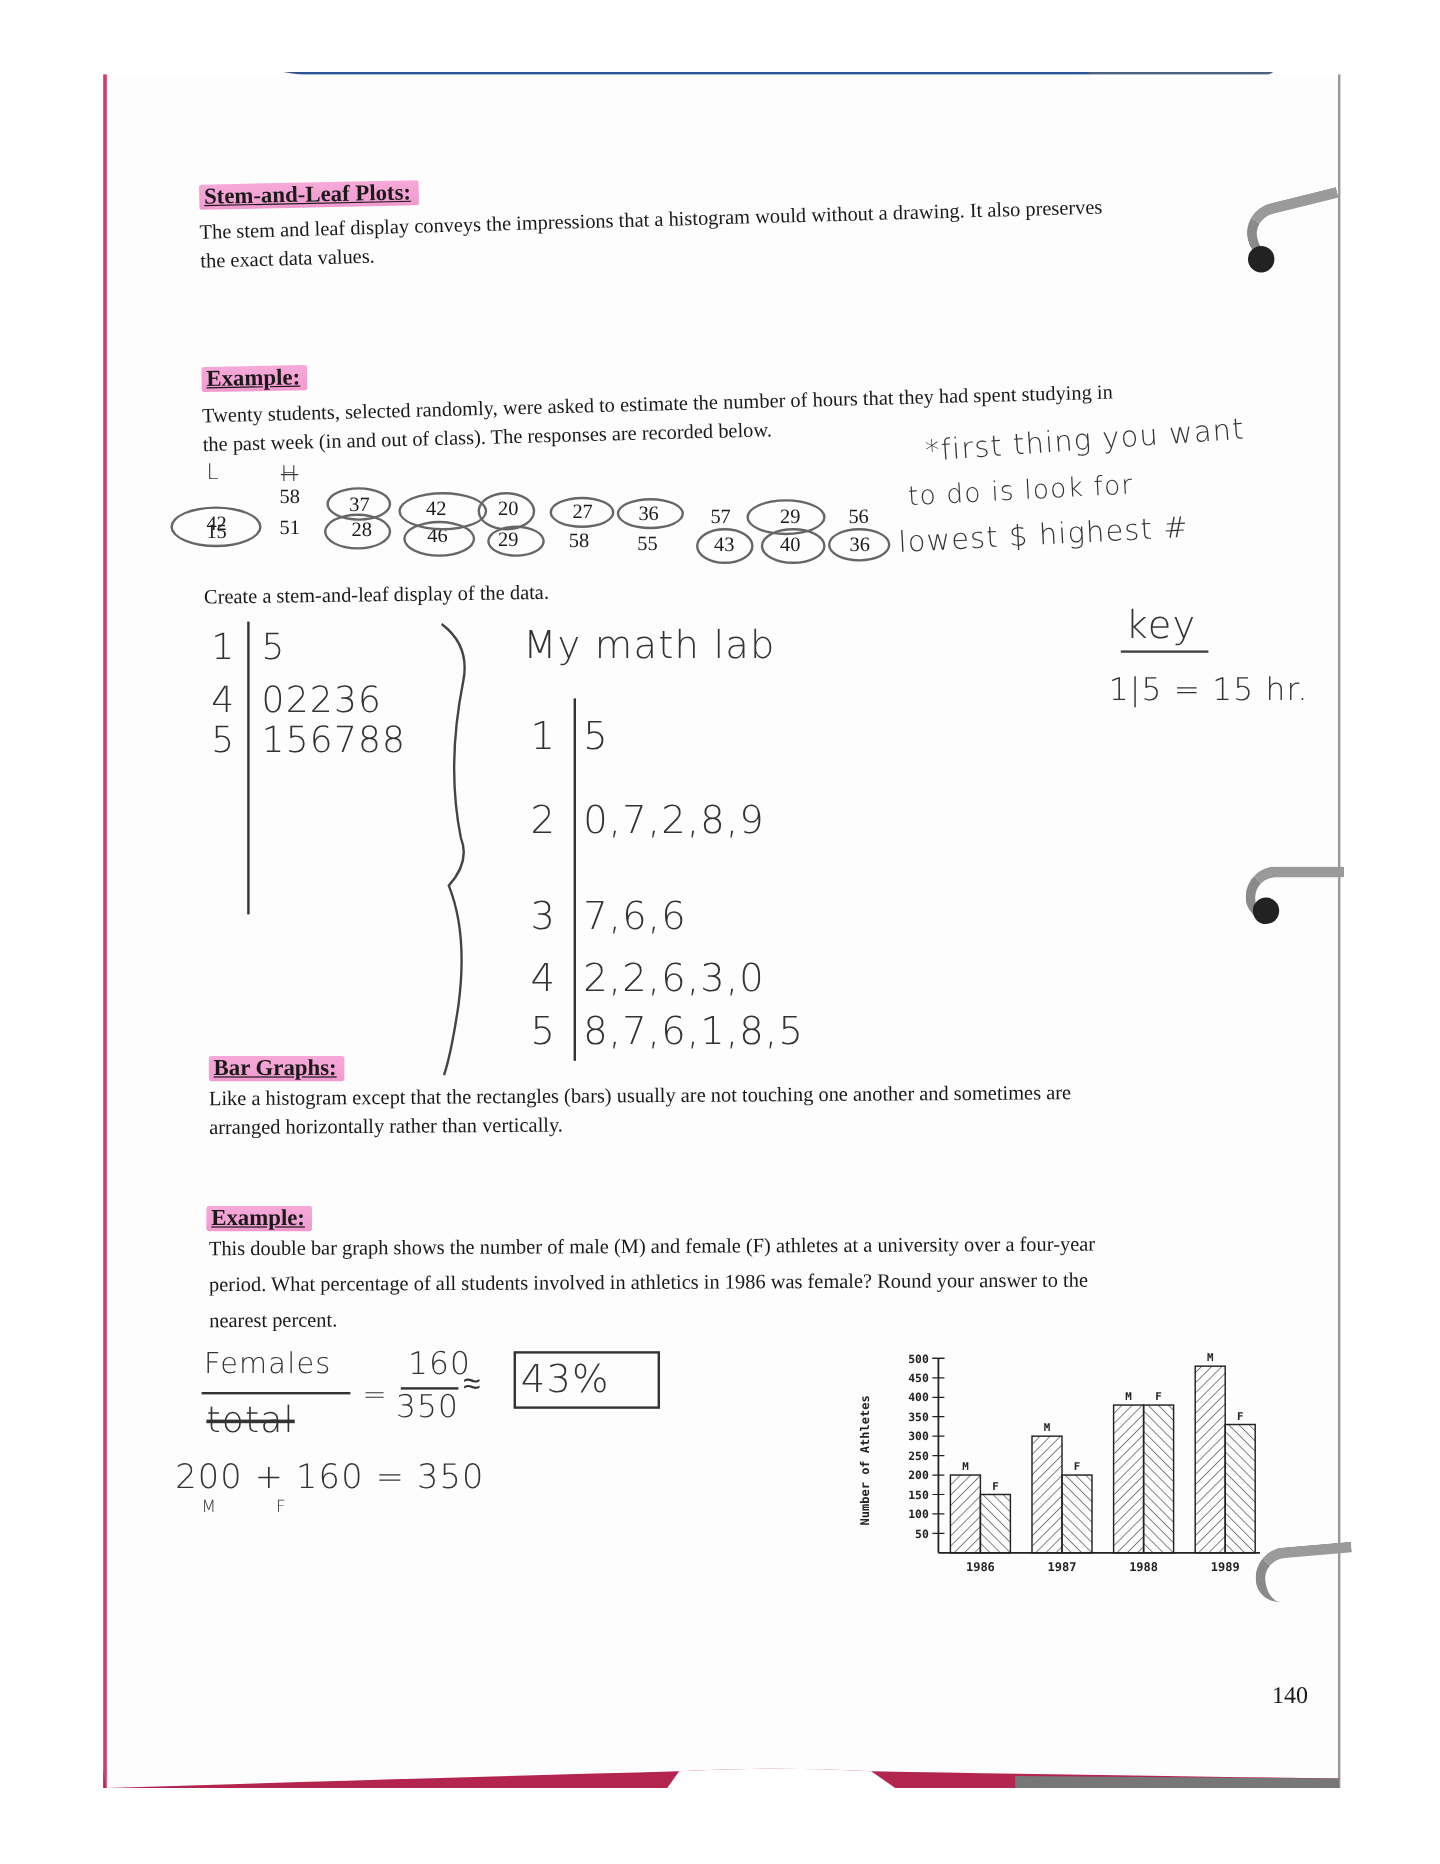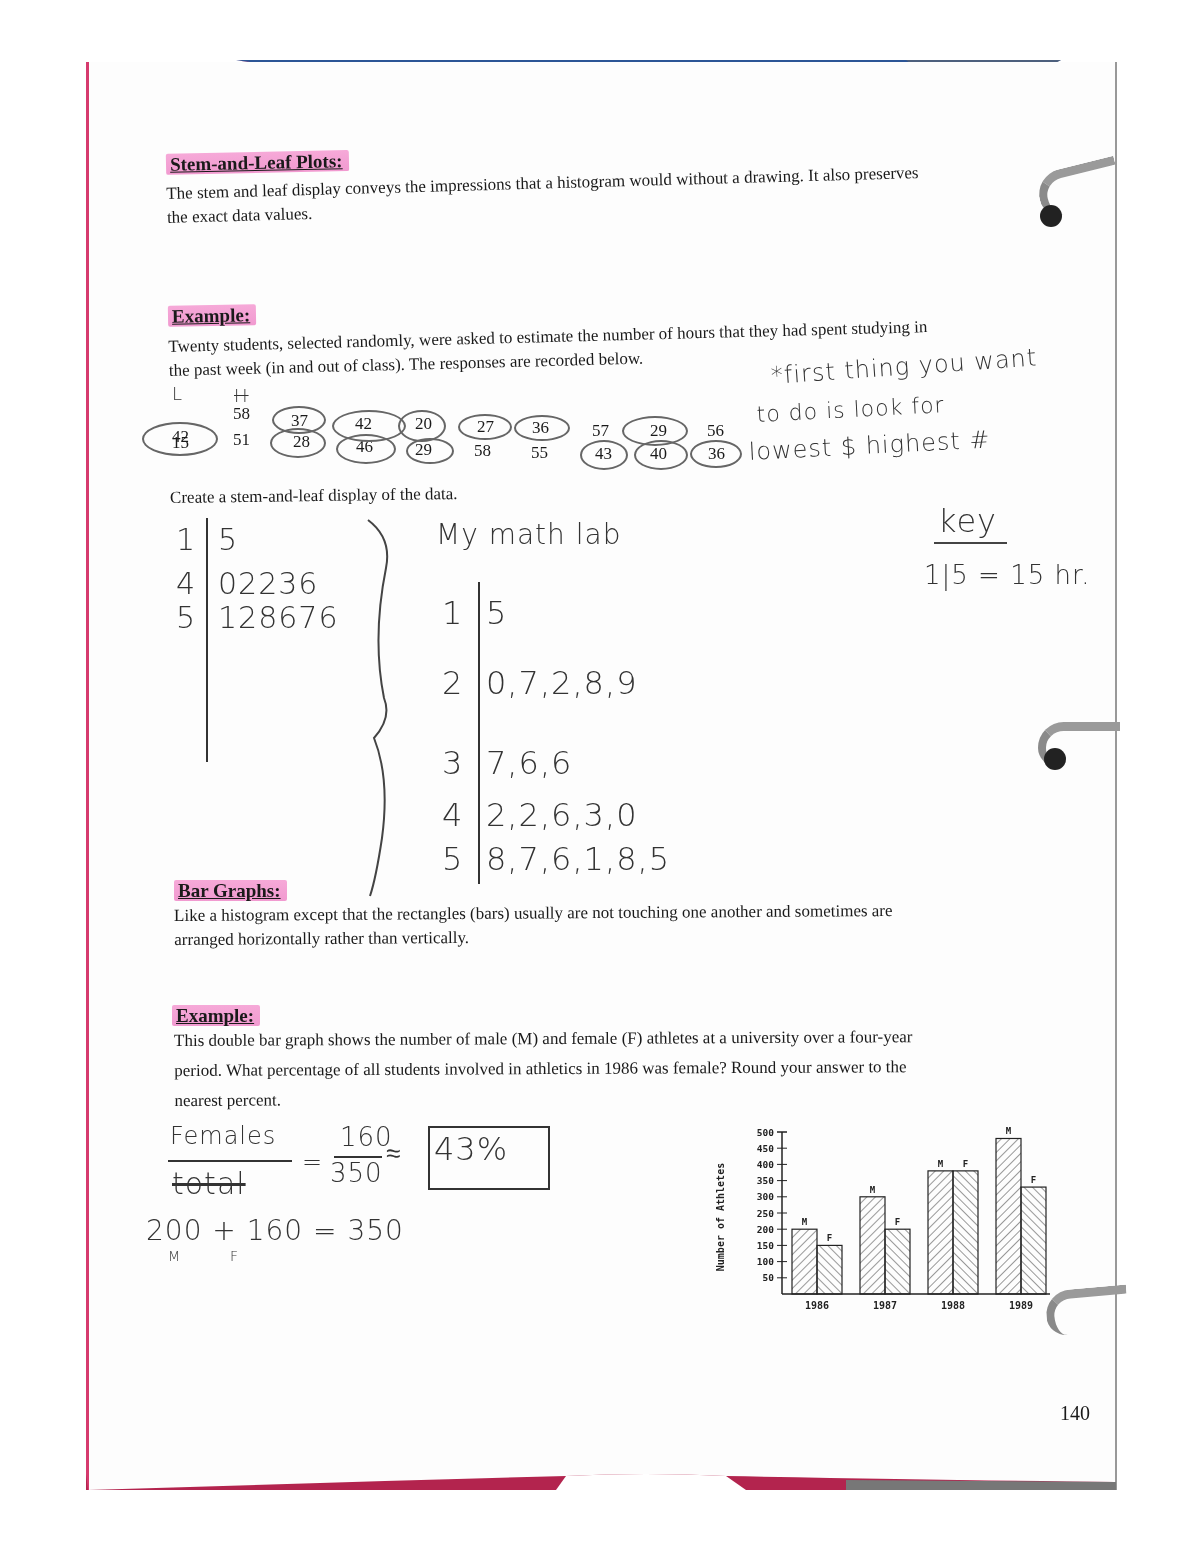"My math lab" div.abs { font-size: 28px -> 32px }
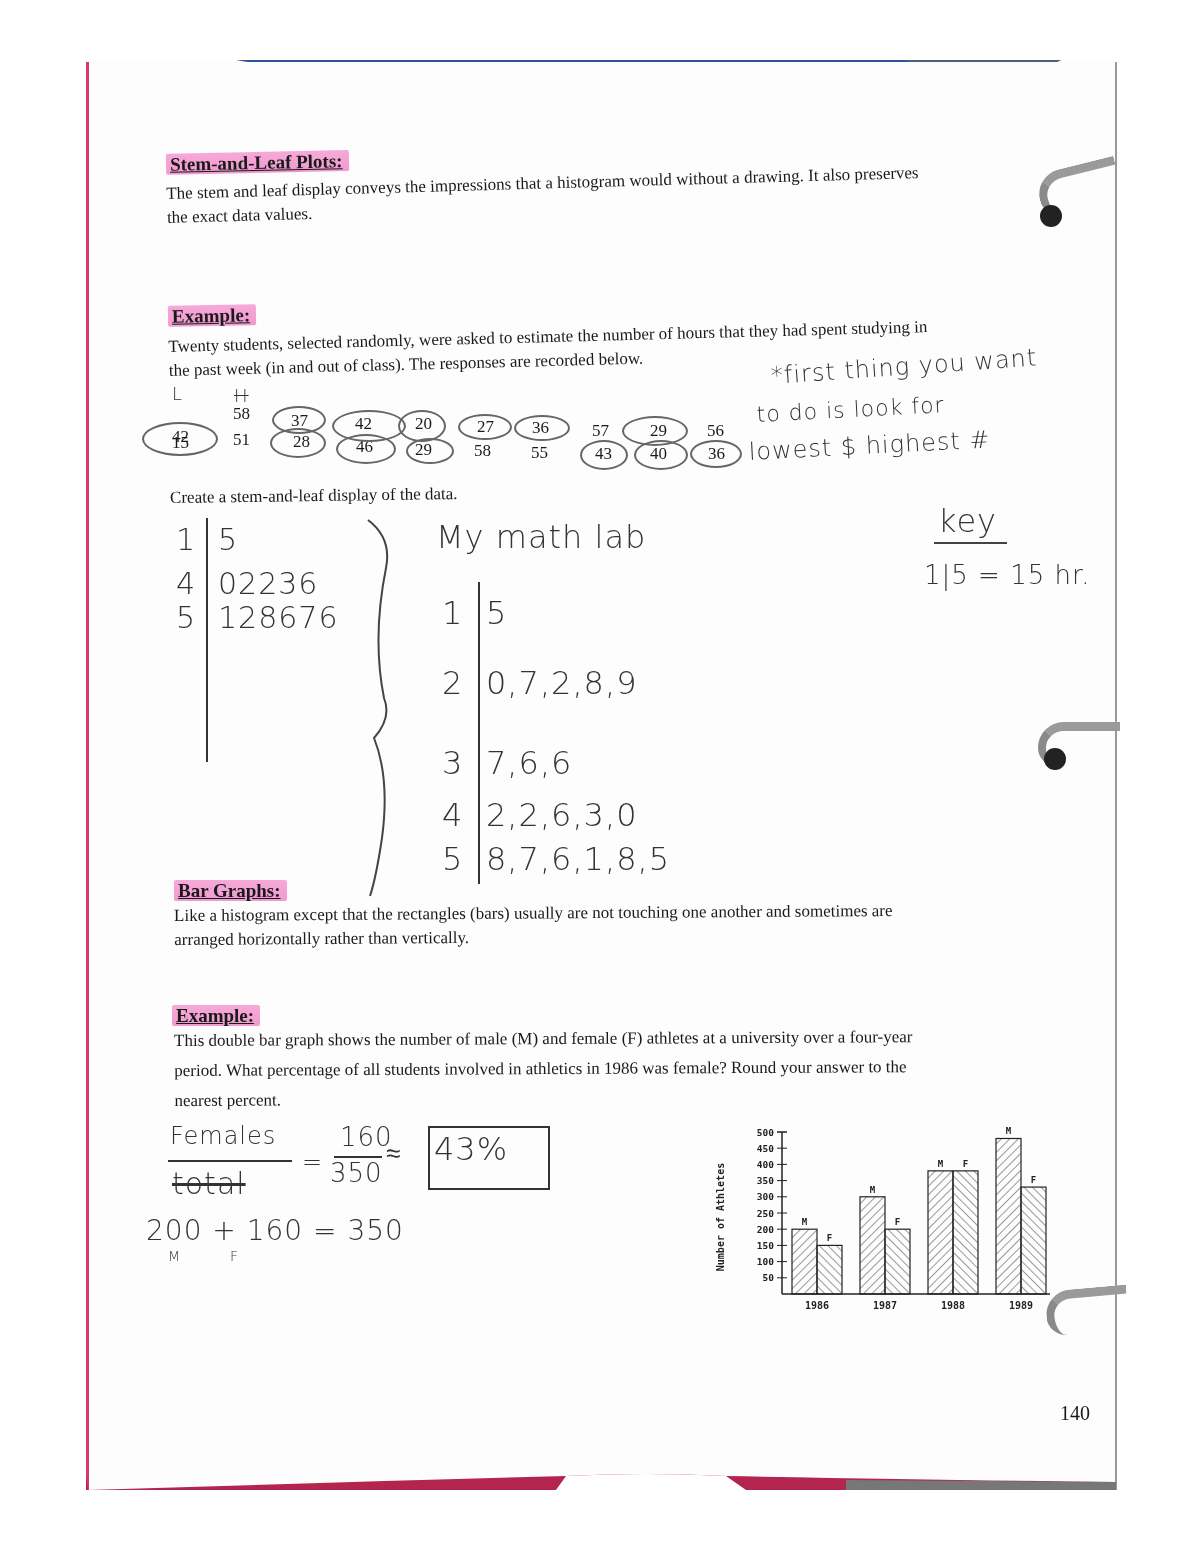"128676" span { text: 128676 -> 156788 }
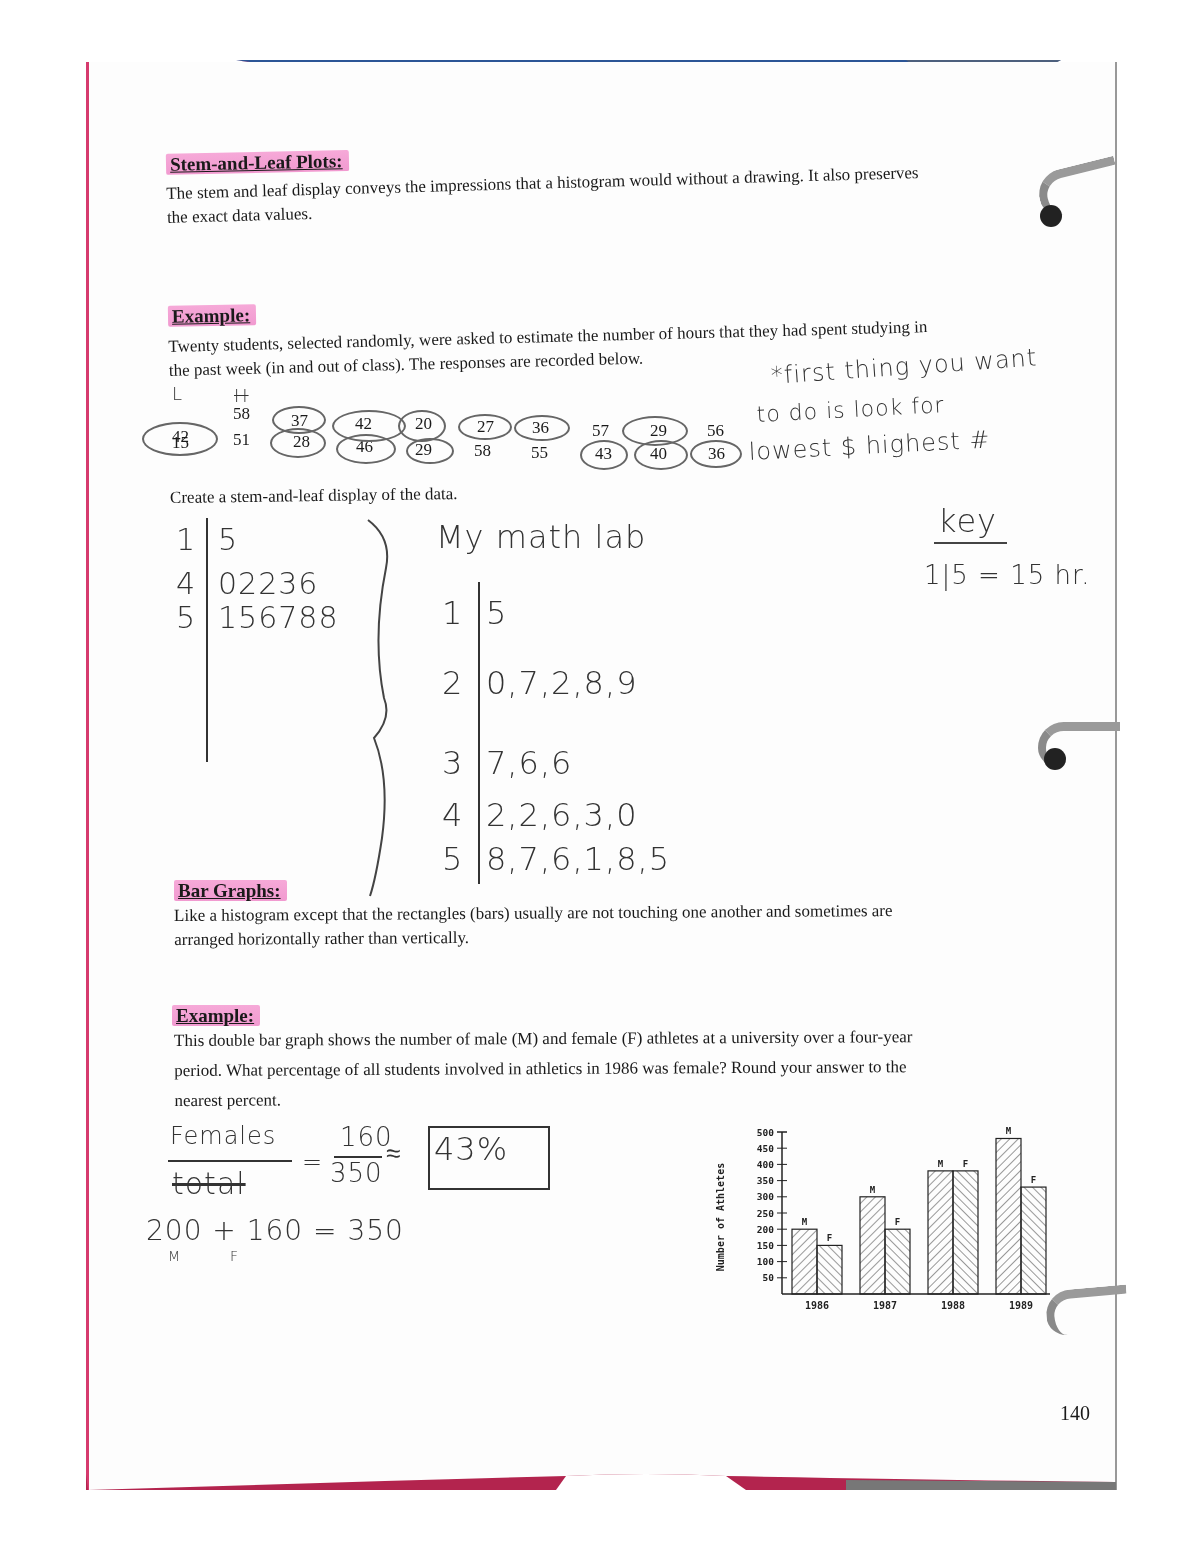"43%" div.abs { padding: 2px 40px 20px 4px -> 2px 40px 4px 4px }
